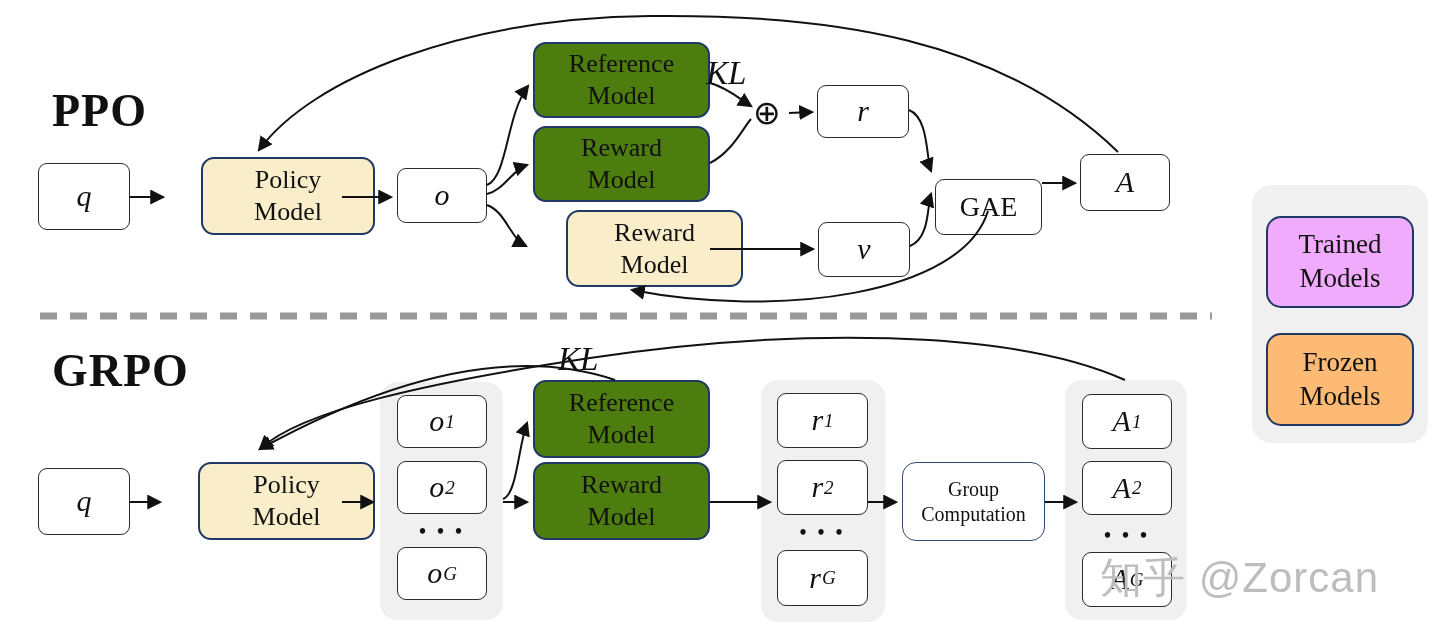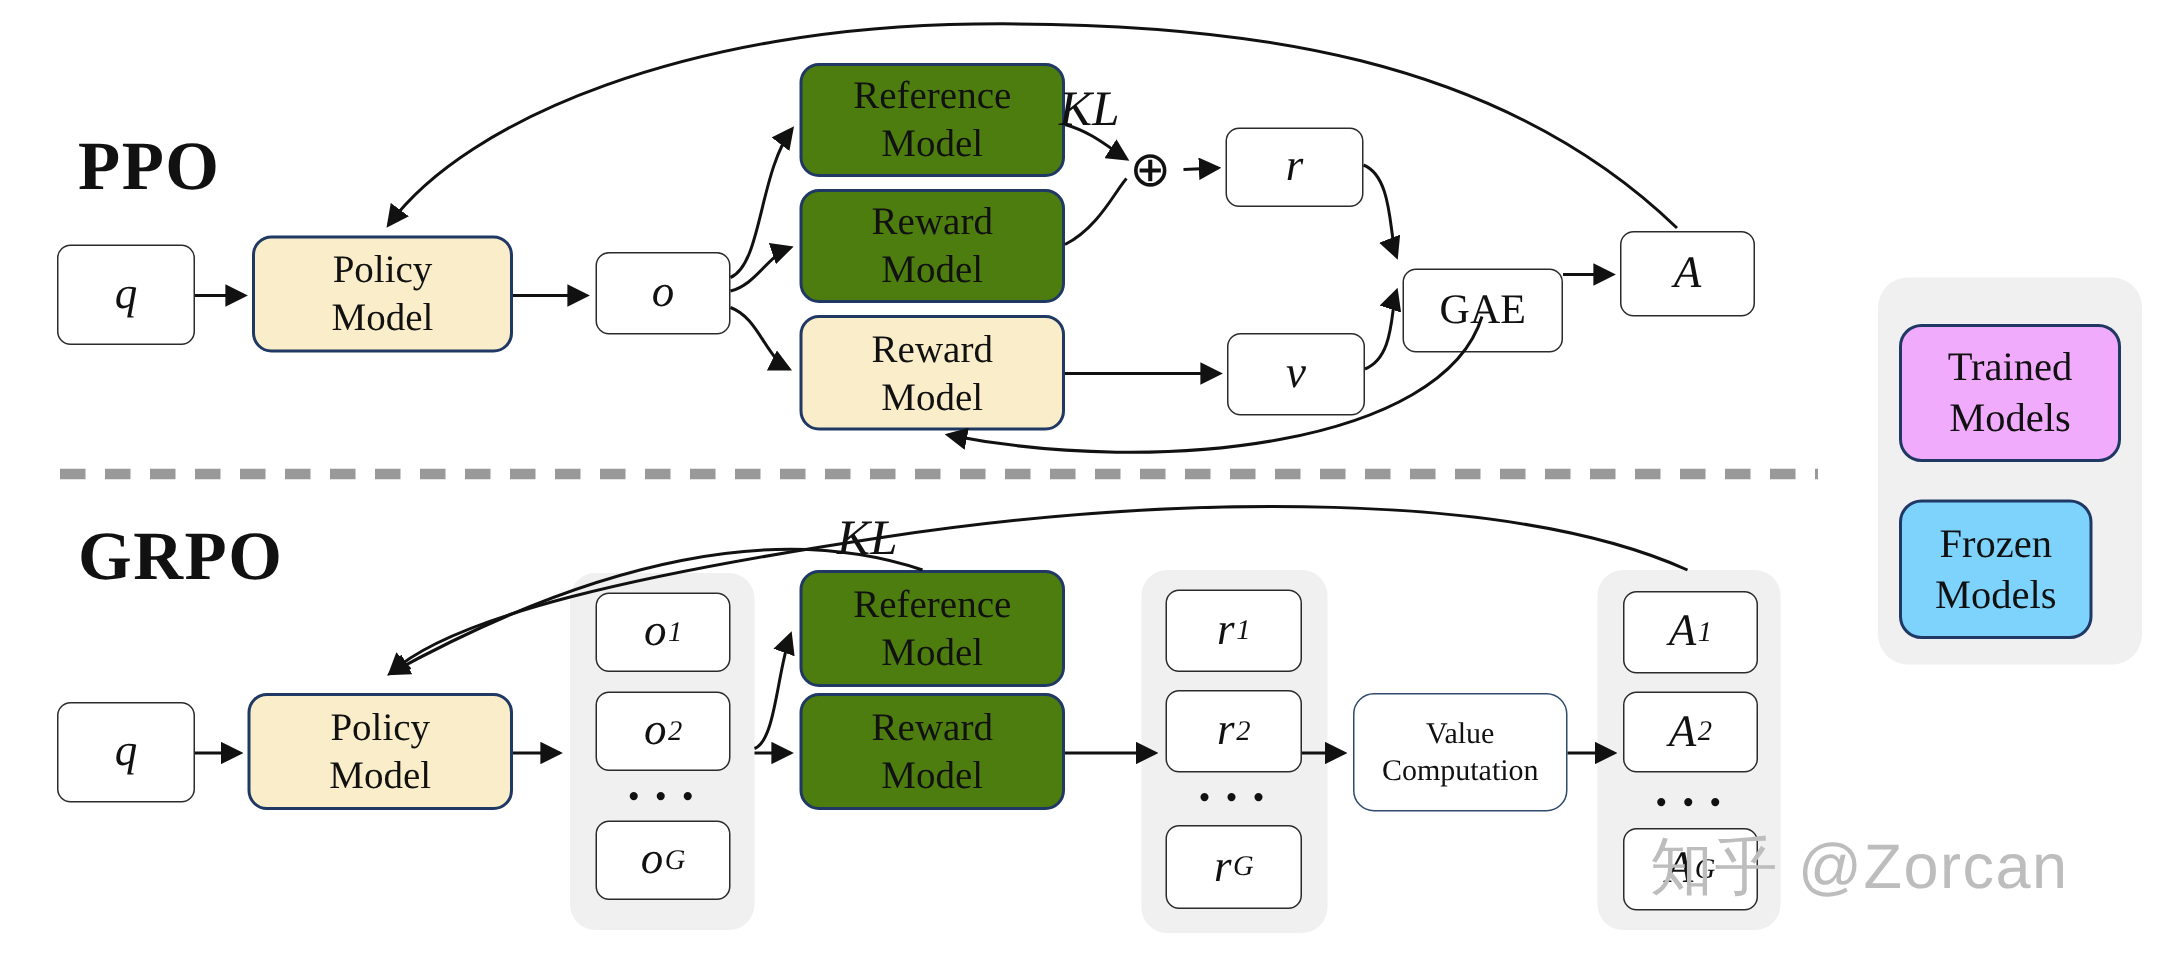"Policy Model" .box.yellow { margin-left: none -> 33px }
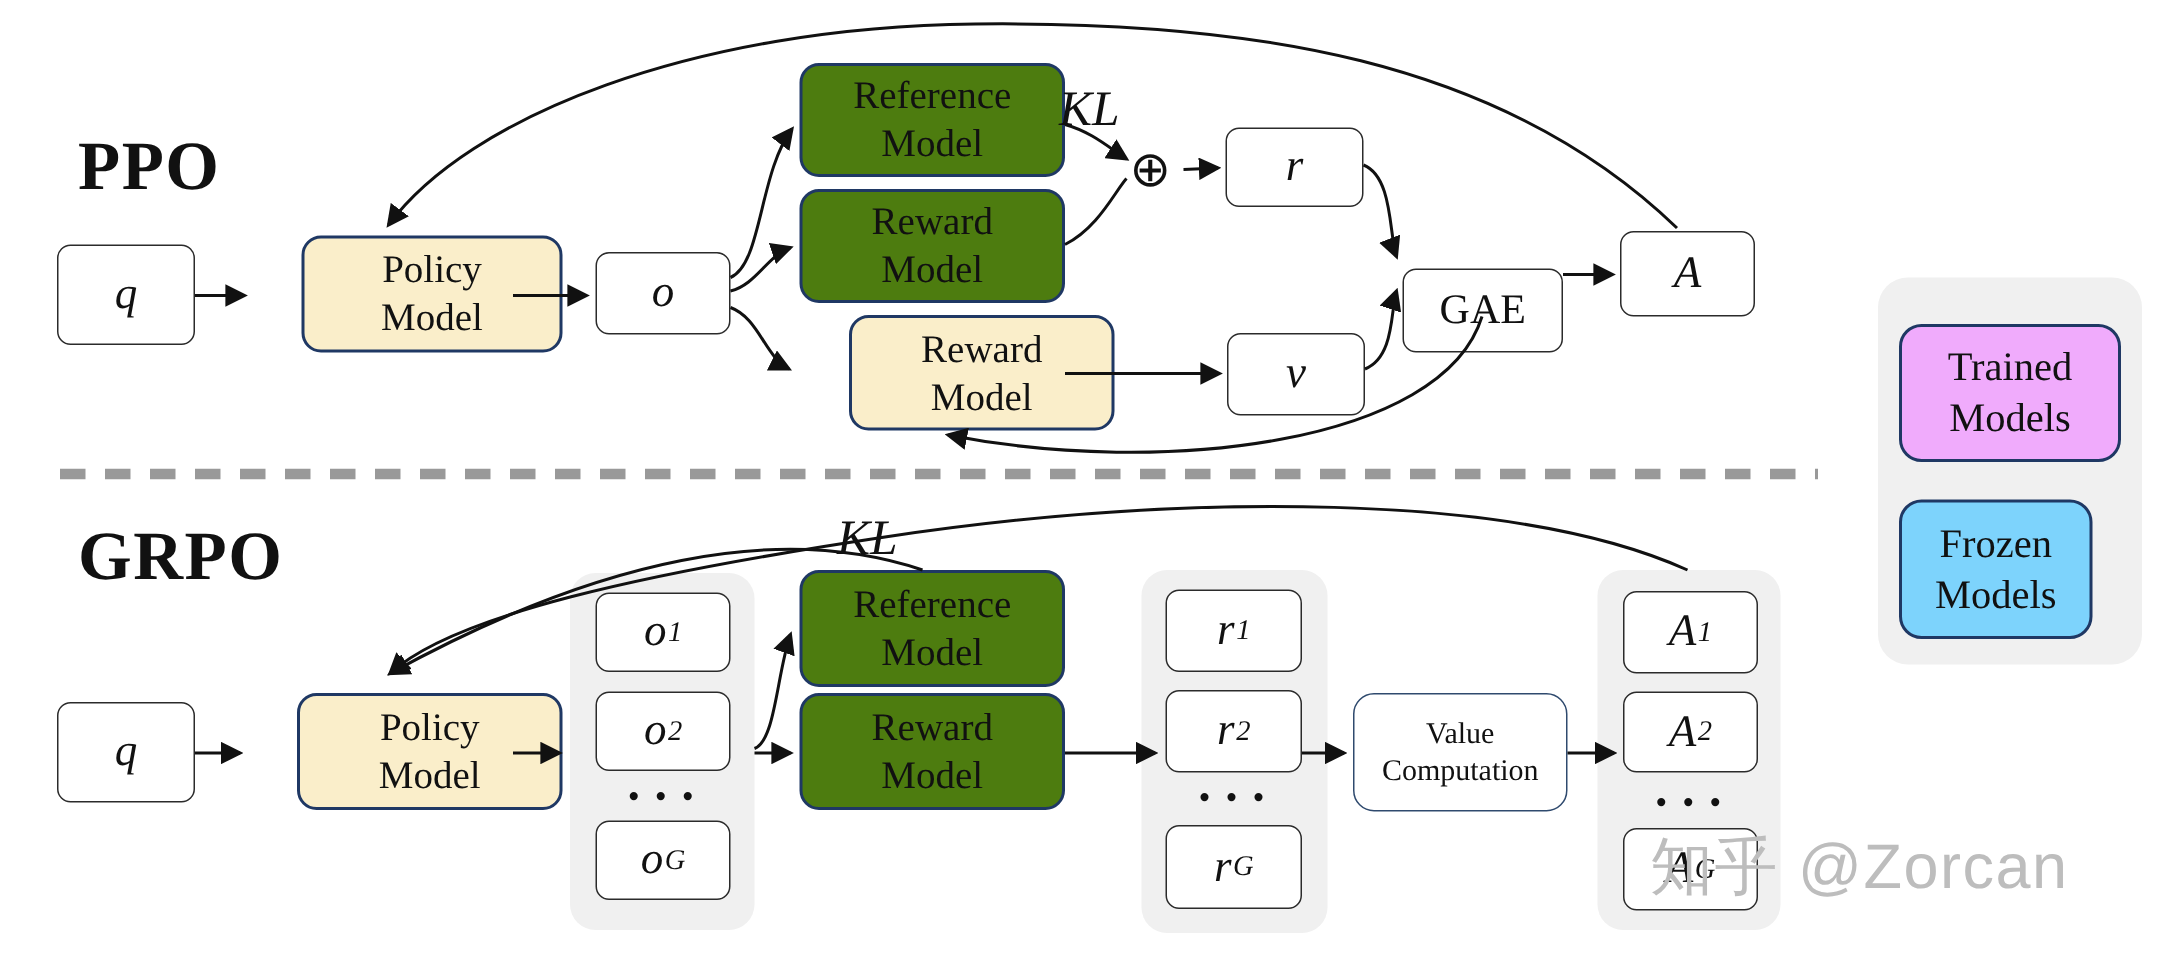"Frozen Models" div.legend-box { background: #7dd3fc -> #fdba74; width: 129px -> 148px }
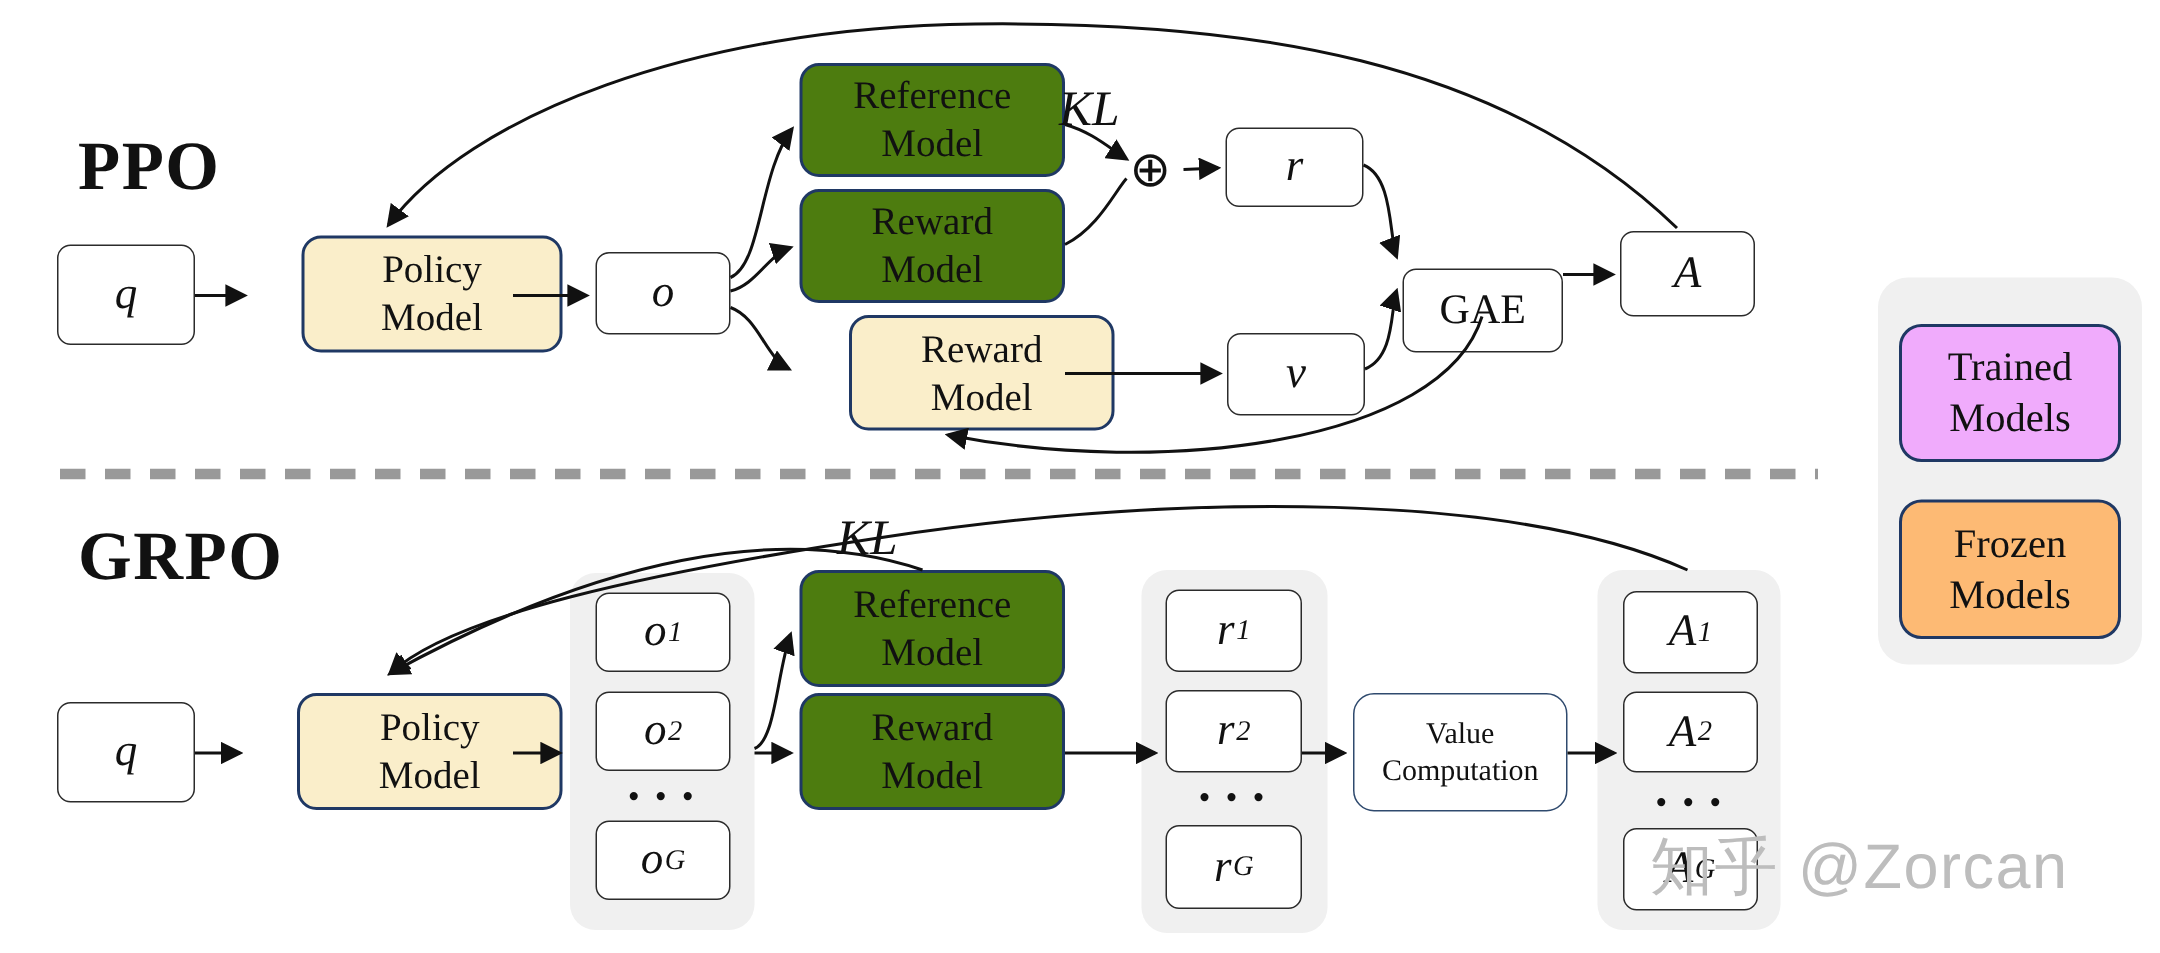"Value Computation" div.box { text: Value -> Group }
